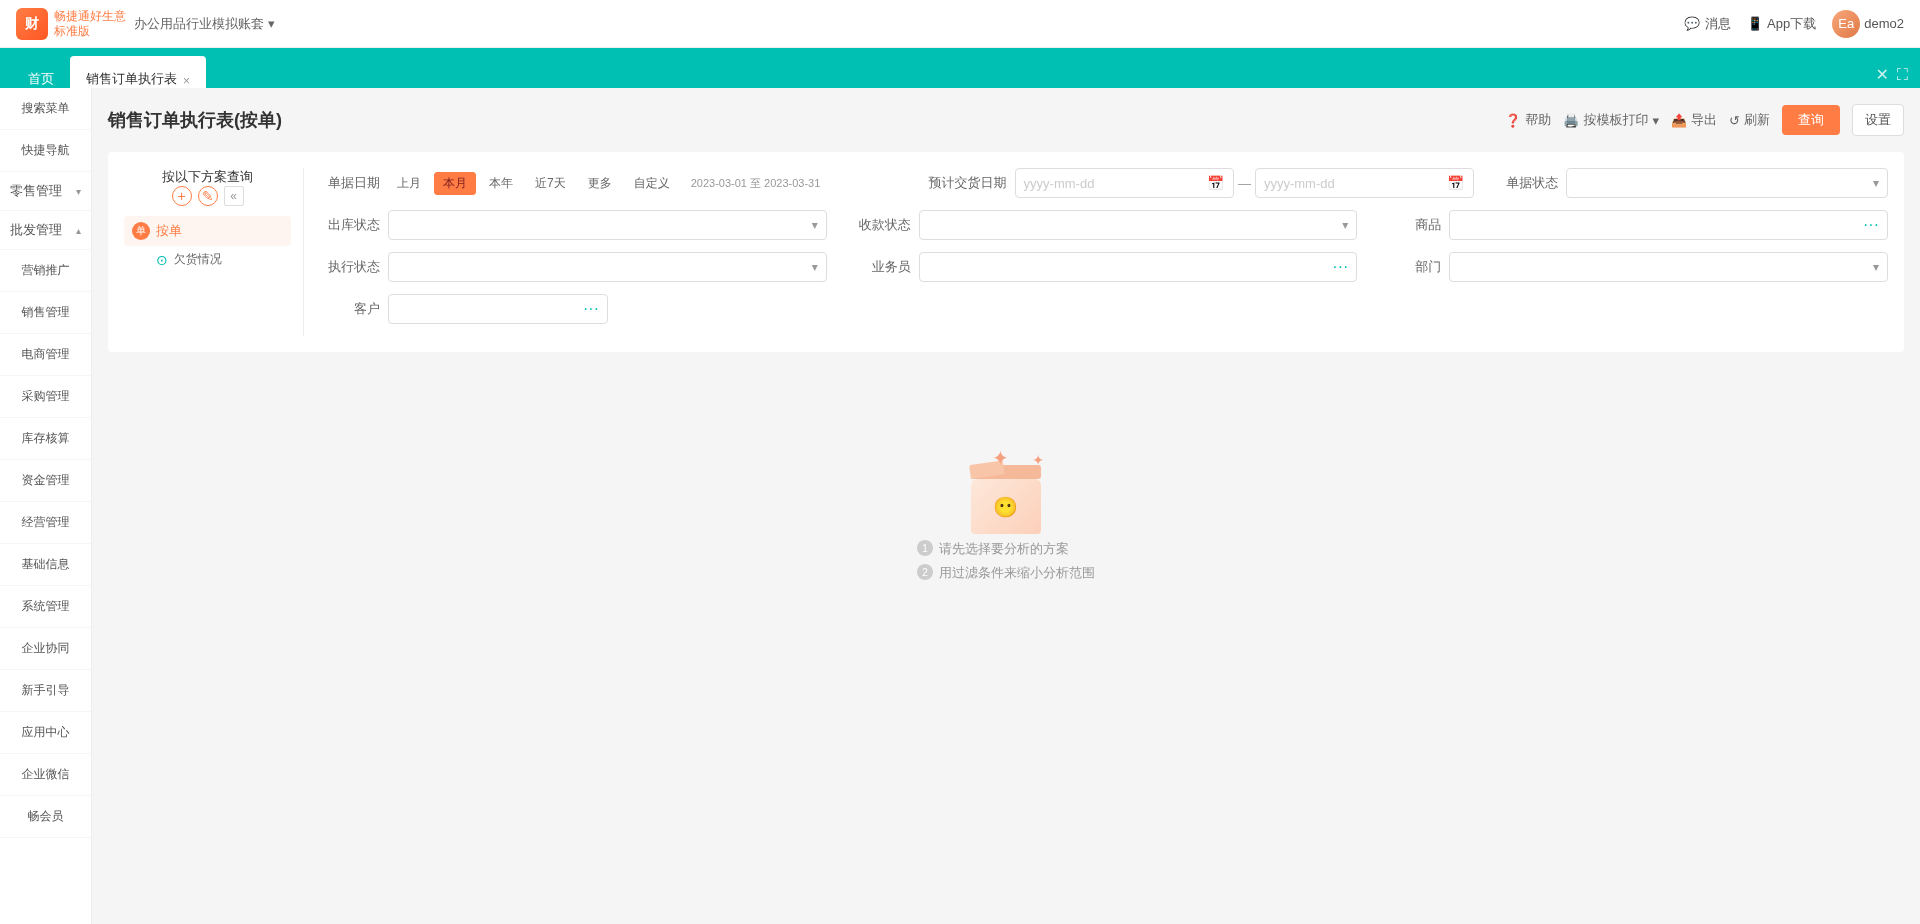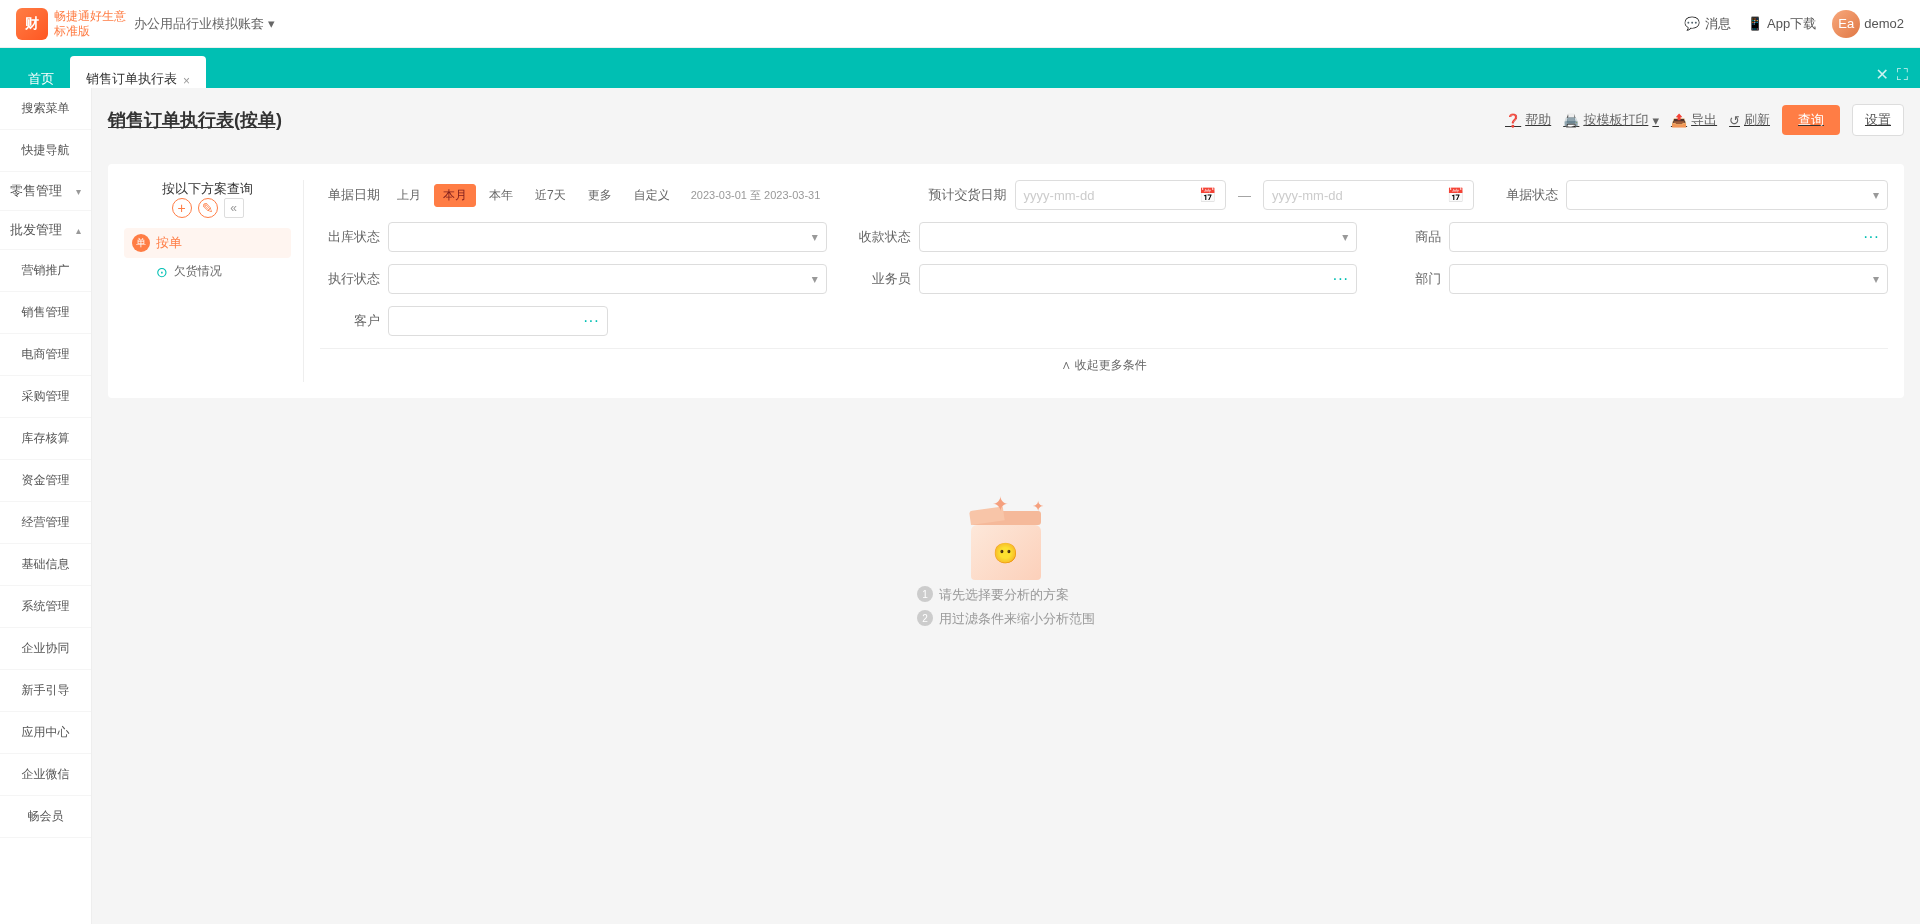"销售订单执行表(按单)" .page-header { margin-bottom: 28px -> 16px; text-decoration: underline -> none }
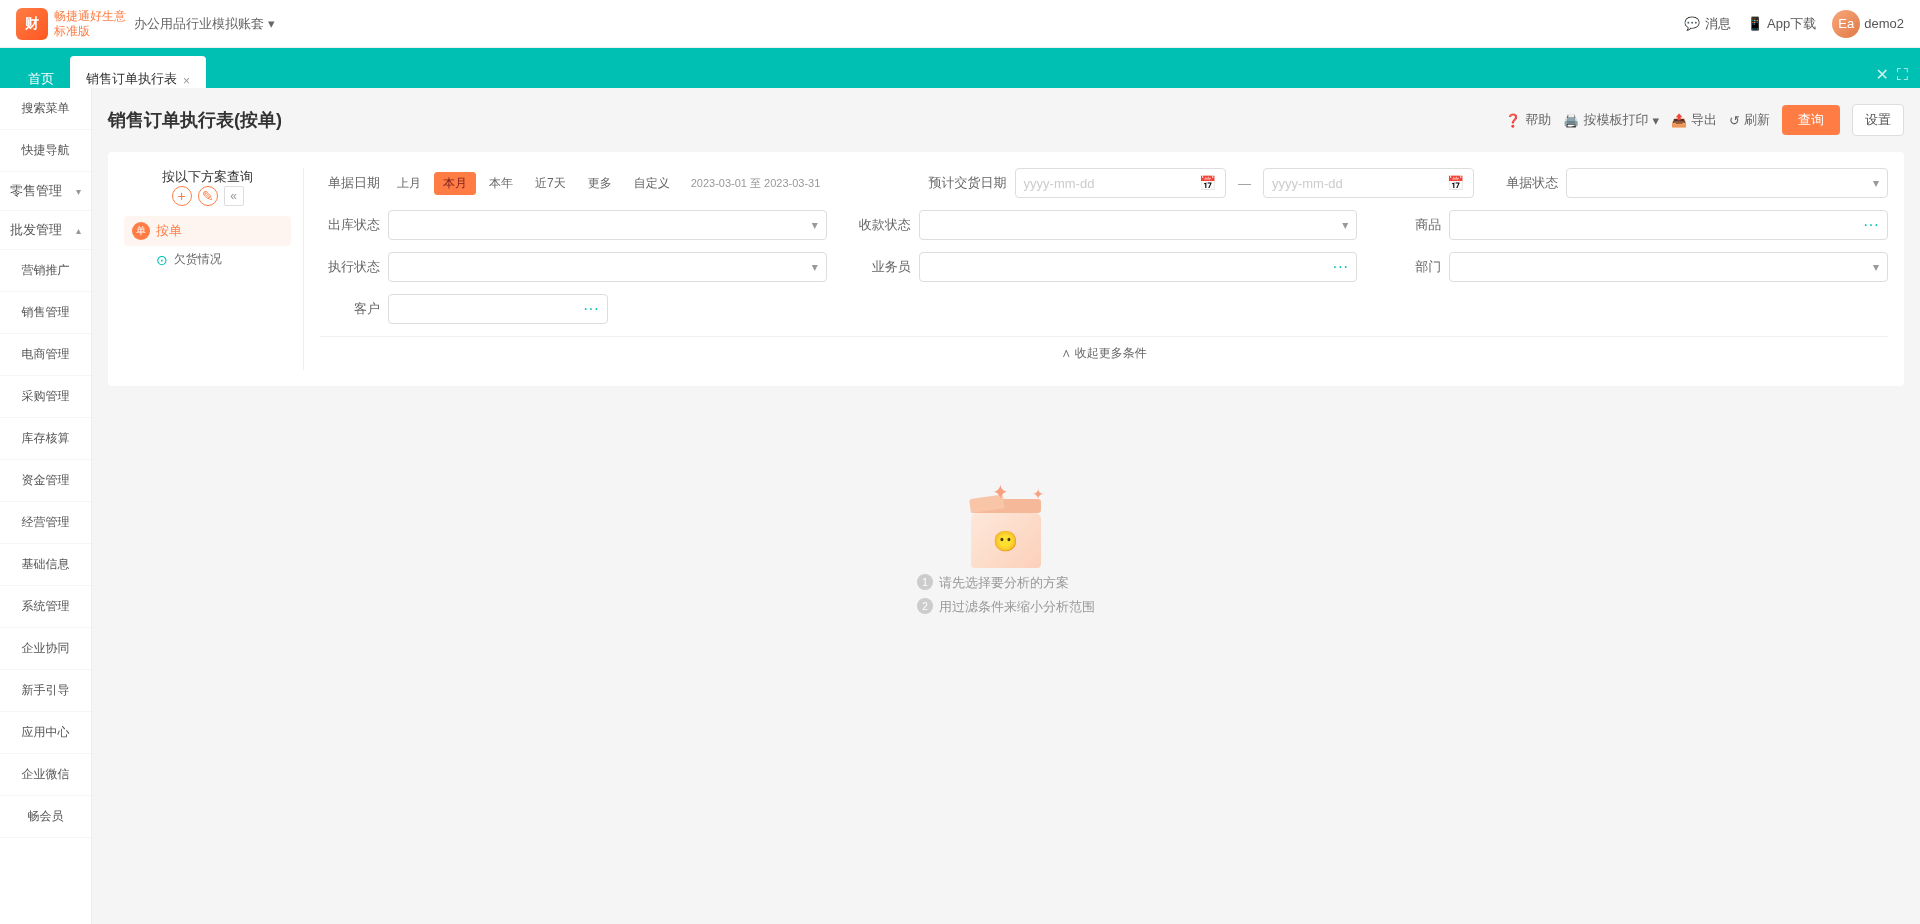"yyyy-mm-dd" .date-range { gap: 12px -> 4px }
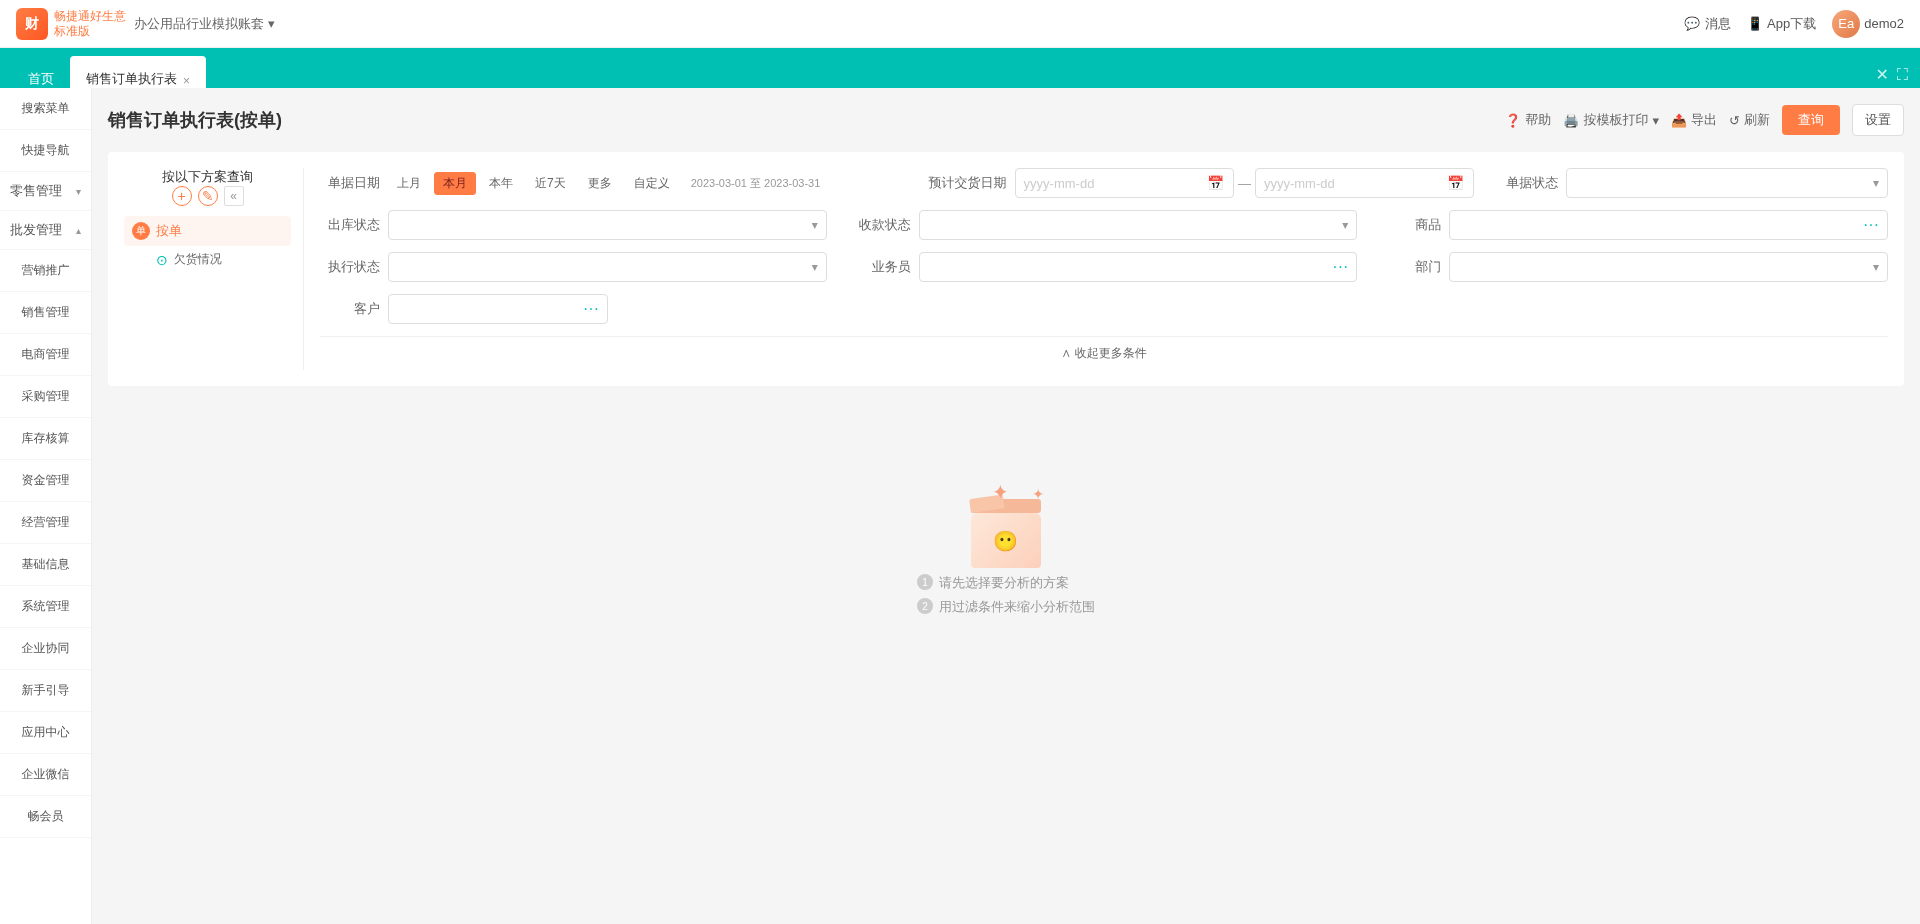"∧ 收起更多条件" div.collapse-bar { html: <div> <span>∧ </span> <span>收起更多条件</span> </div> -> none }
